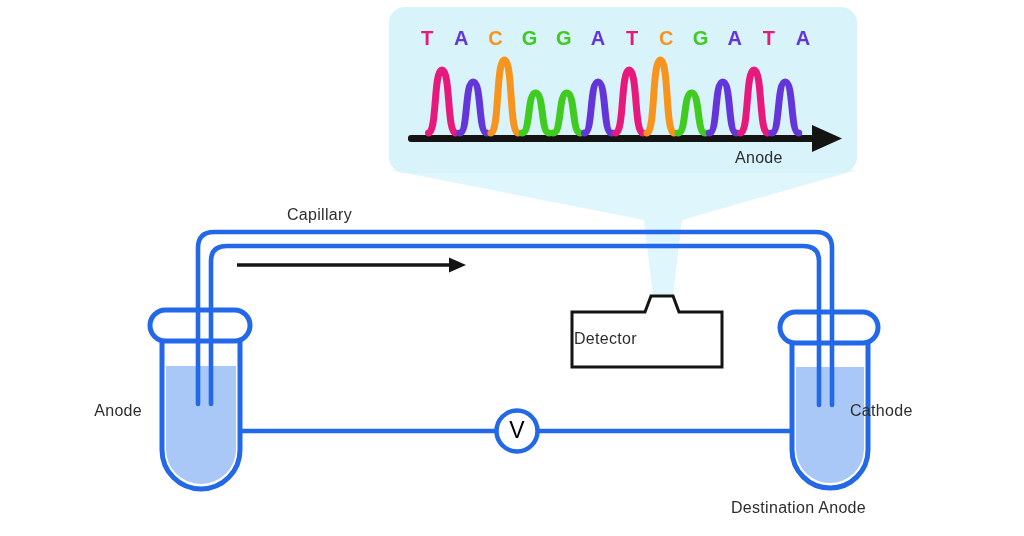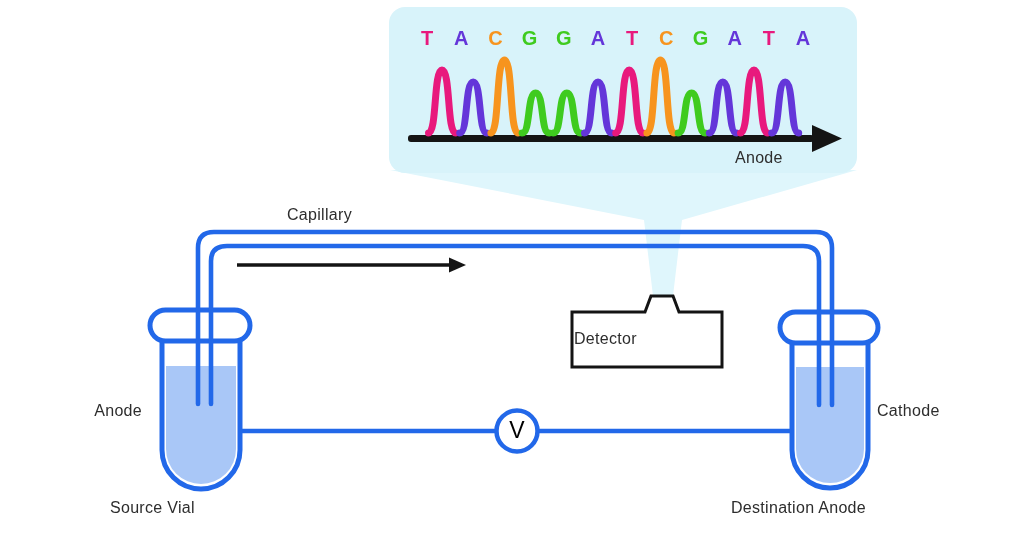"Cathode" div.label { left: 877px -> 850px }
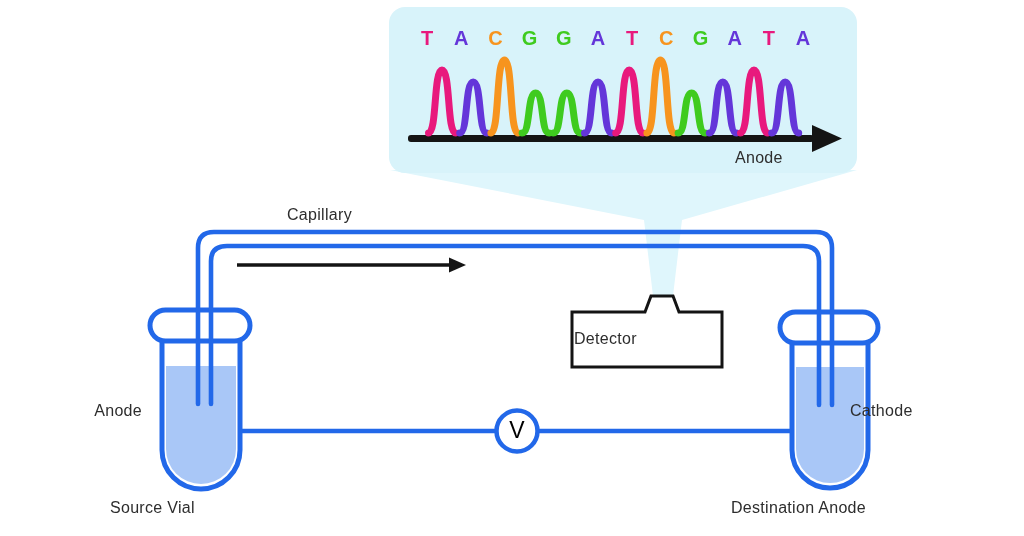"Source Vial" div.label { html: <div>Source Vial</div> -> none }
